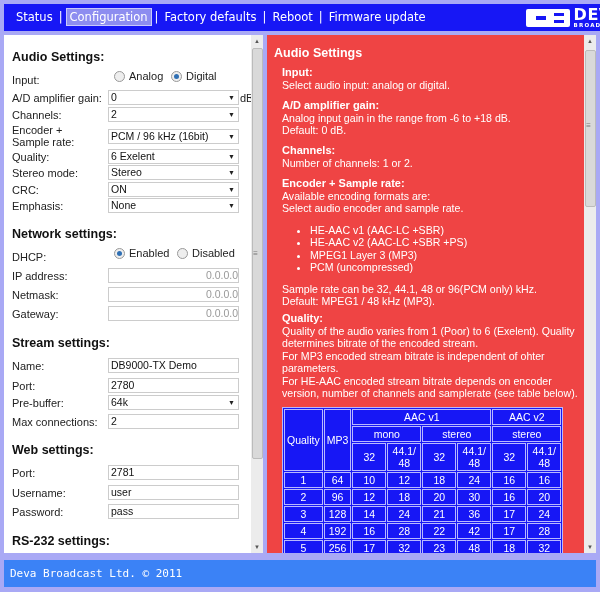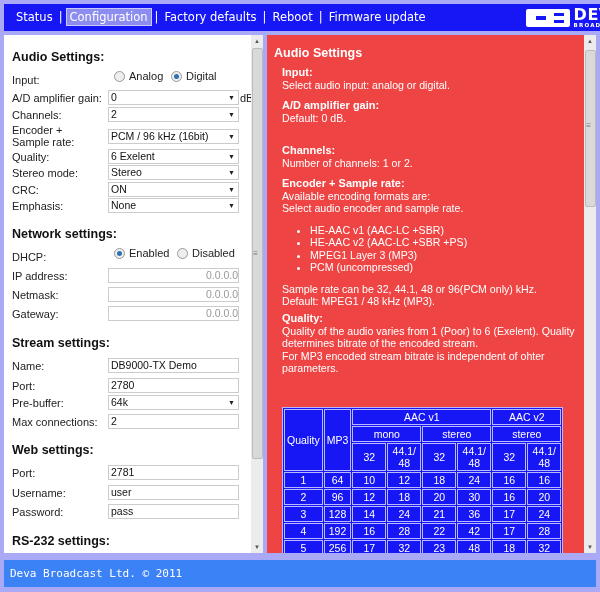"Analog input gain in the" div { html: none -> <div>Analog input gain in the range from -6 to +18 dB.</div> }
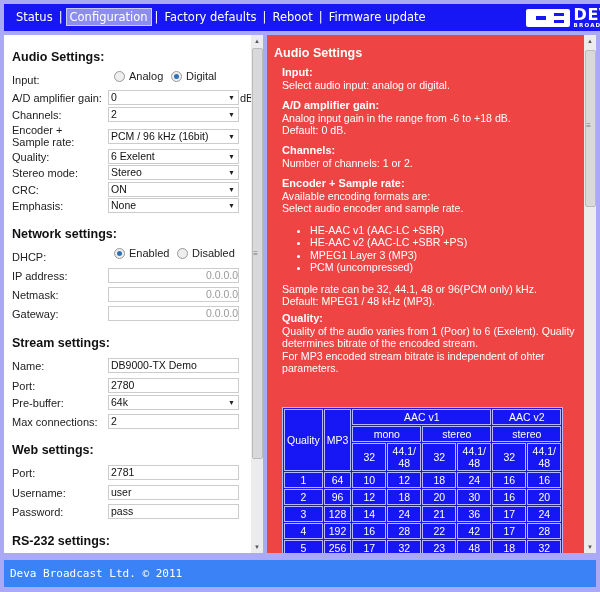"For HE-AAC encoded stream bitrate" div { html: none -> <div>For HE-AAC encoded stream bitrate depends on encoder version, number of channels and samplerate (see table below).</div> }
